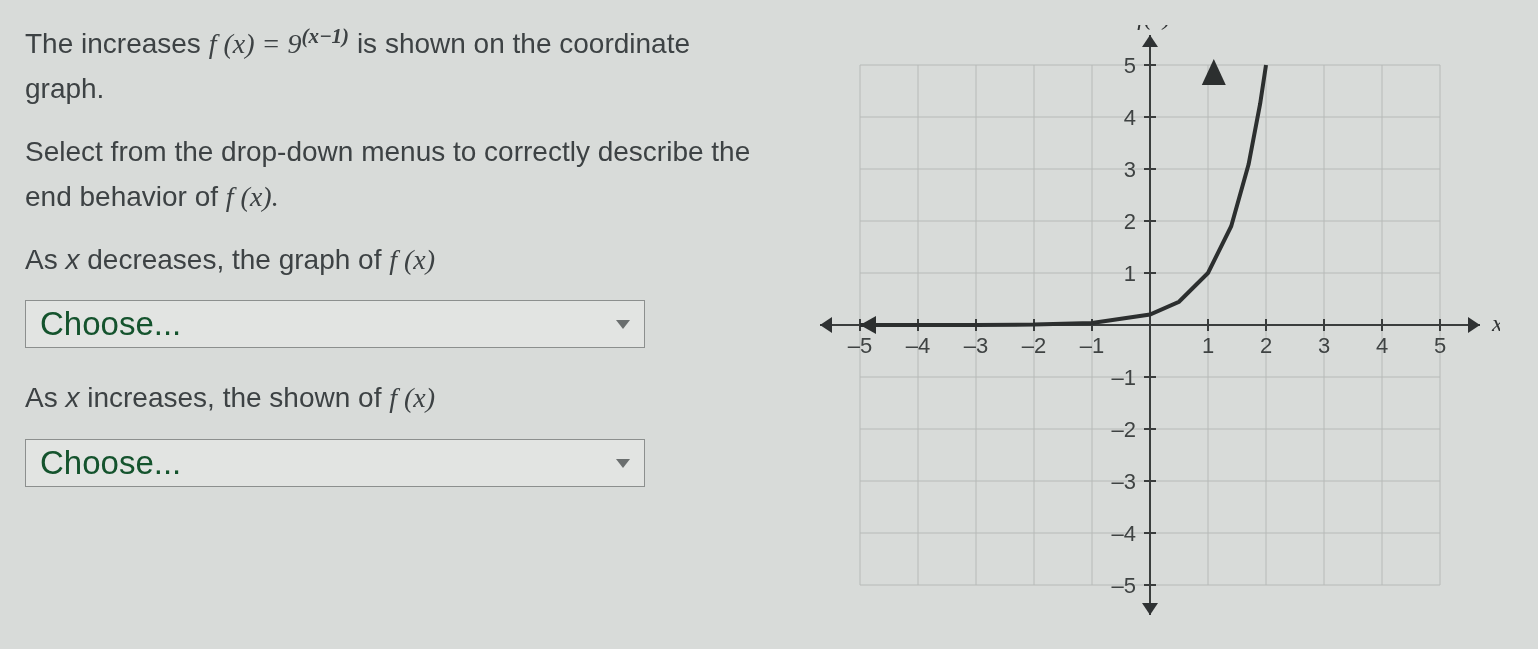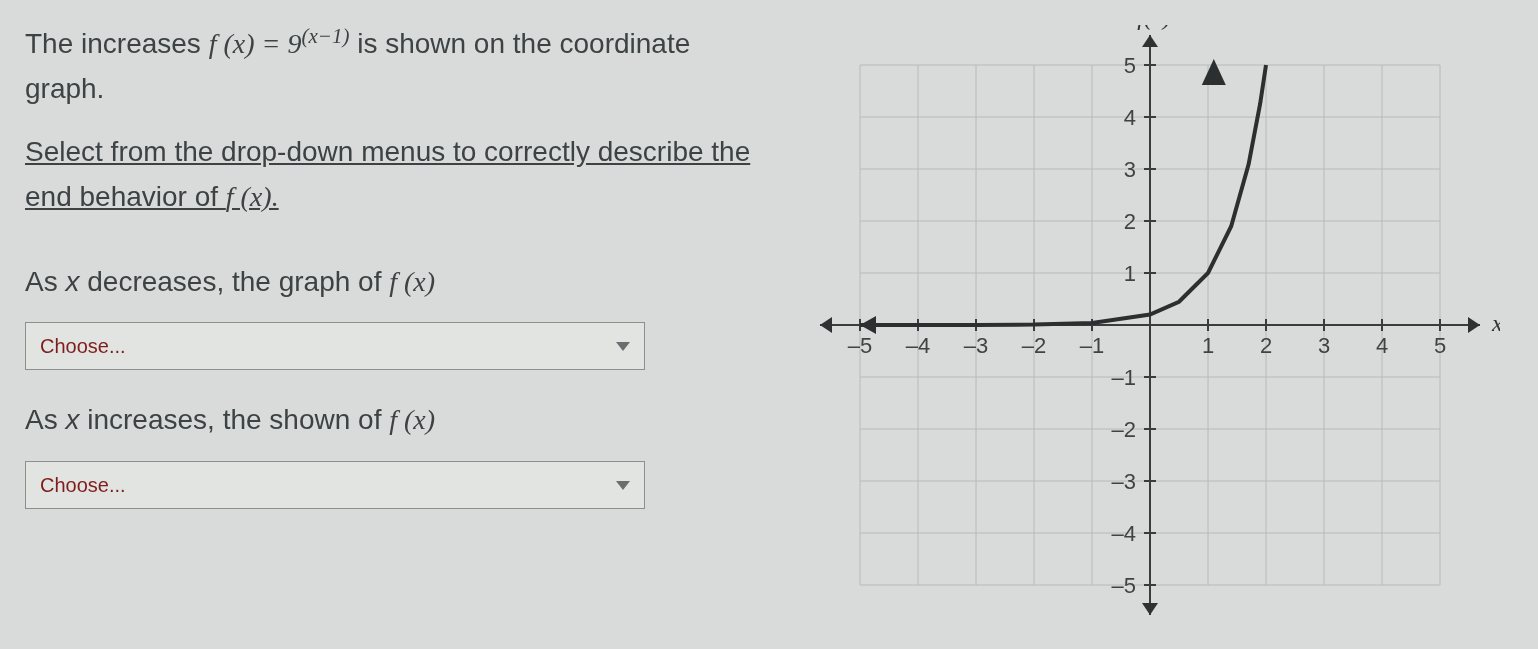"(x−1)" .sup { font-weight: none -> bold }
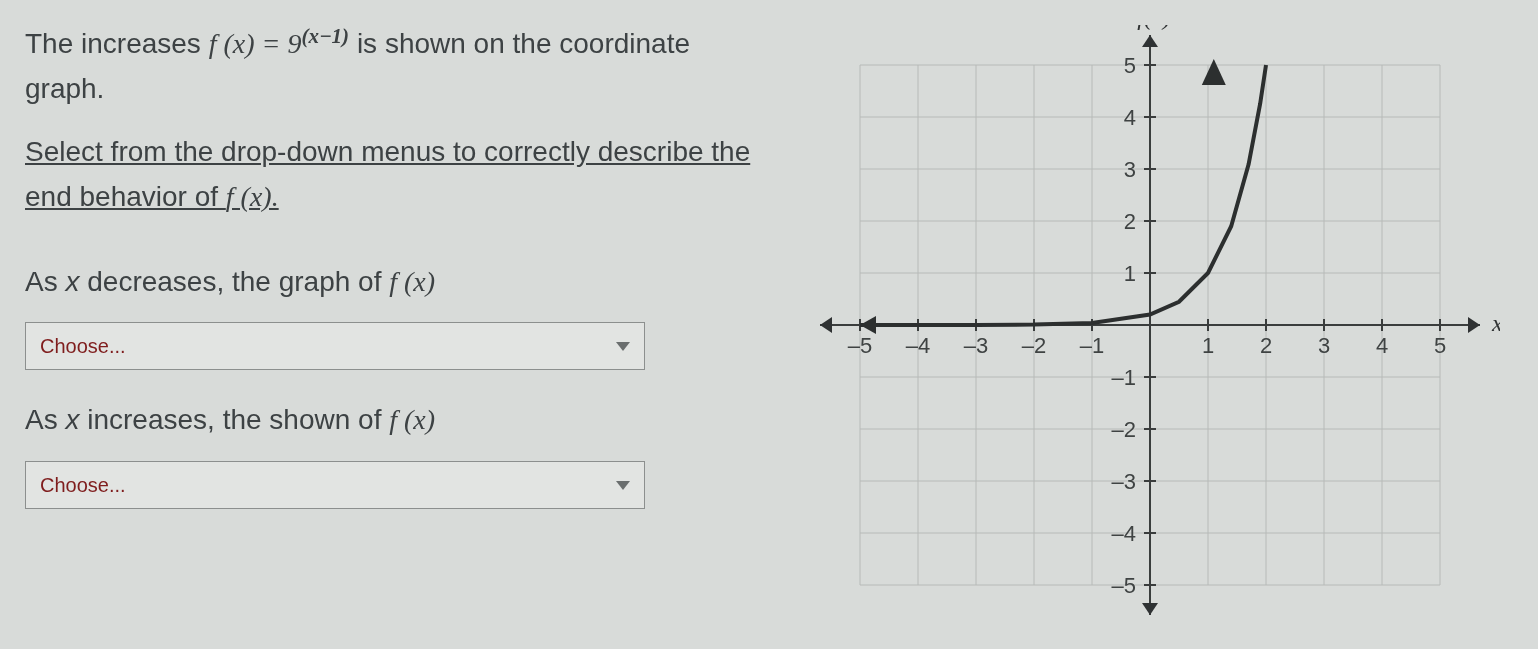"Select from the drop-down menus" p.prompt-line { margin-bottom: 40px -> 18px; text-decoration: underline -> none }
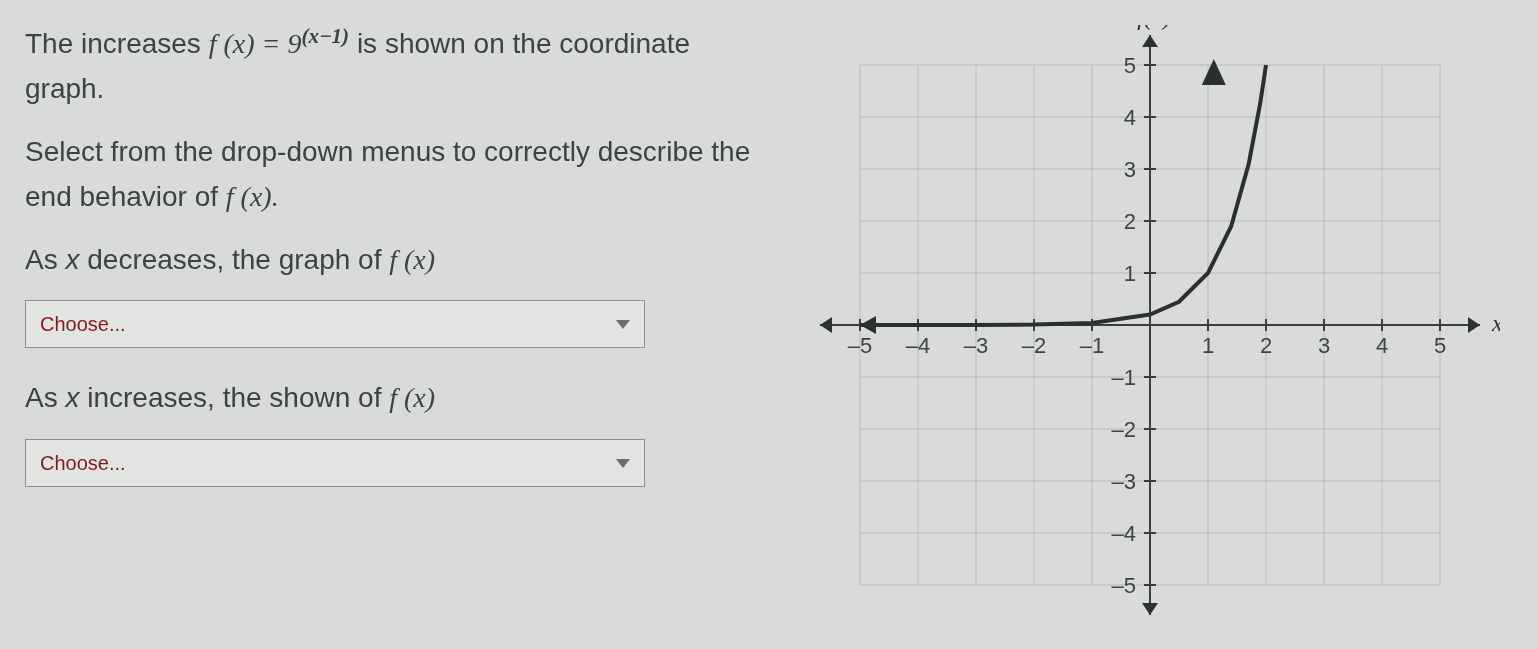"Choose..." .dropdown { color: #7f1d1d -> #14532d; font-size: 20px -> 33px }
